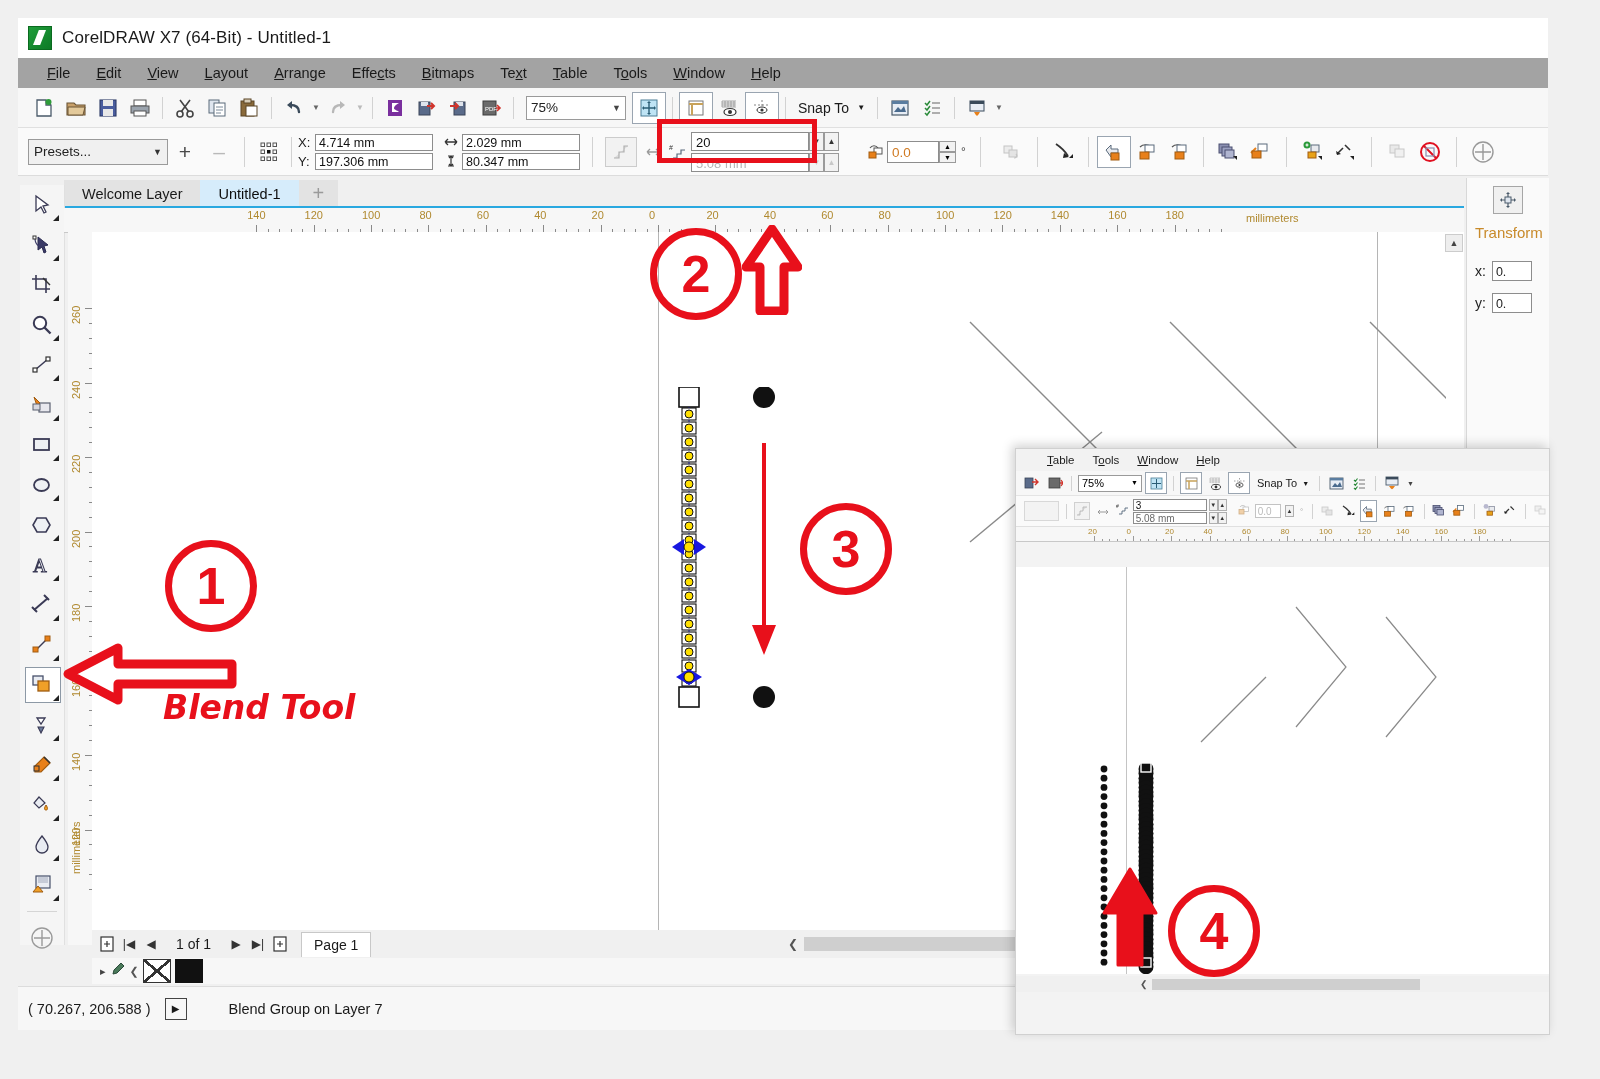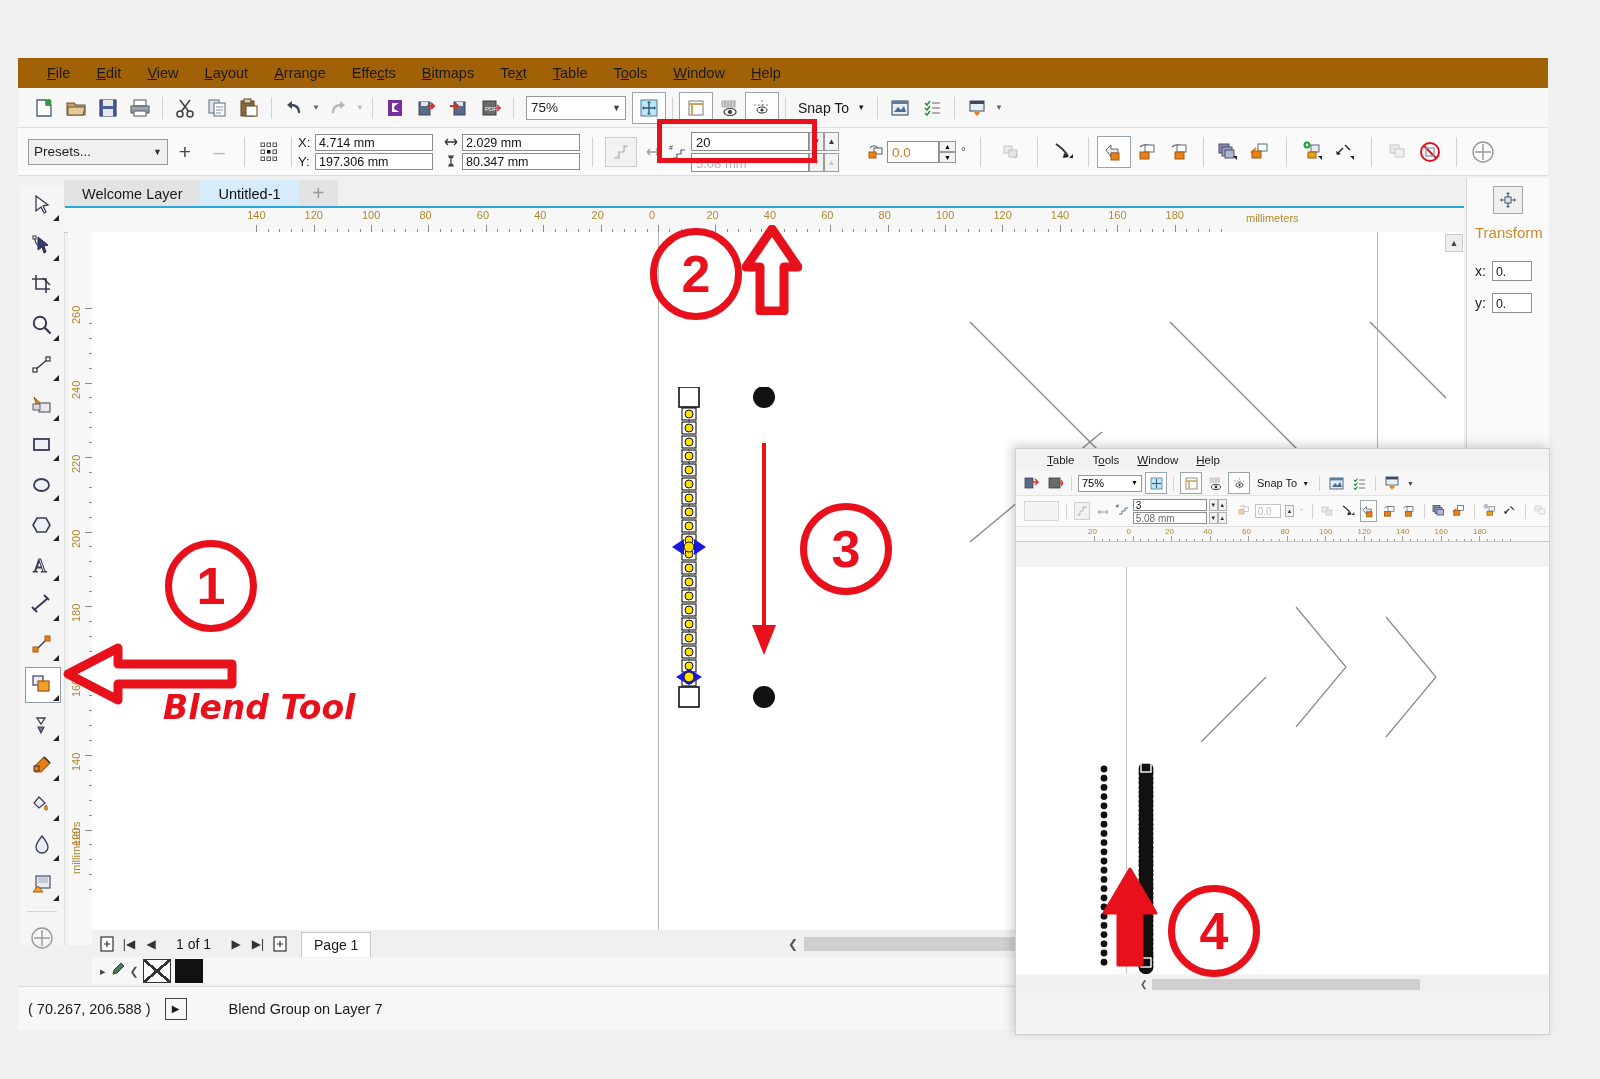"CorelDRAW X7 (64-Bit) - Untitled-1" div.titlebar { html: none -> <div> <div></div> <div>CorelDRAW X7 (64-Bit) - Untitled-1</div> </div> }
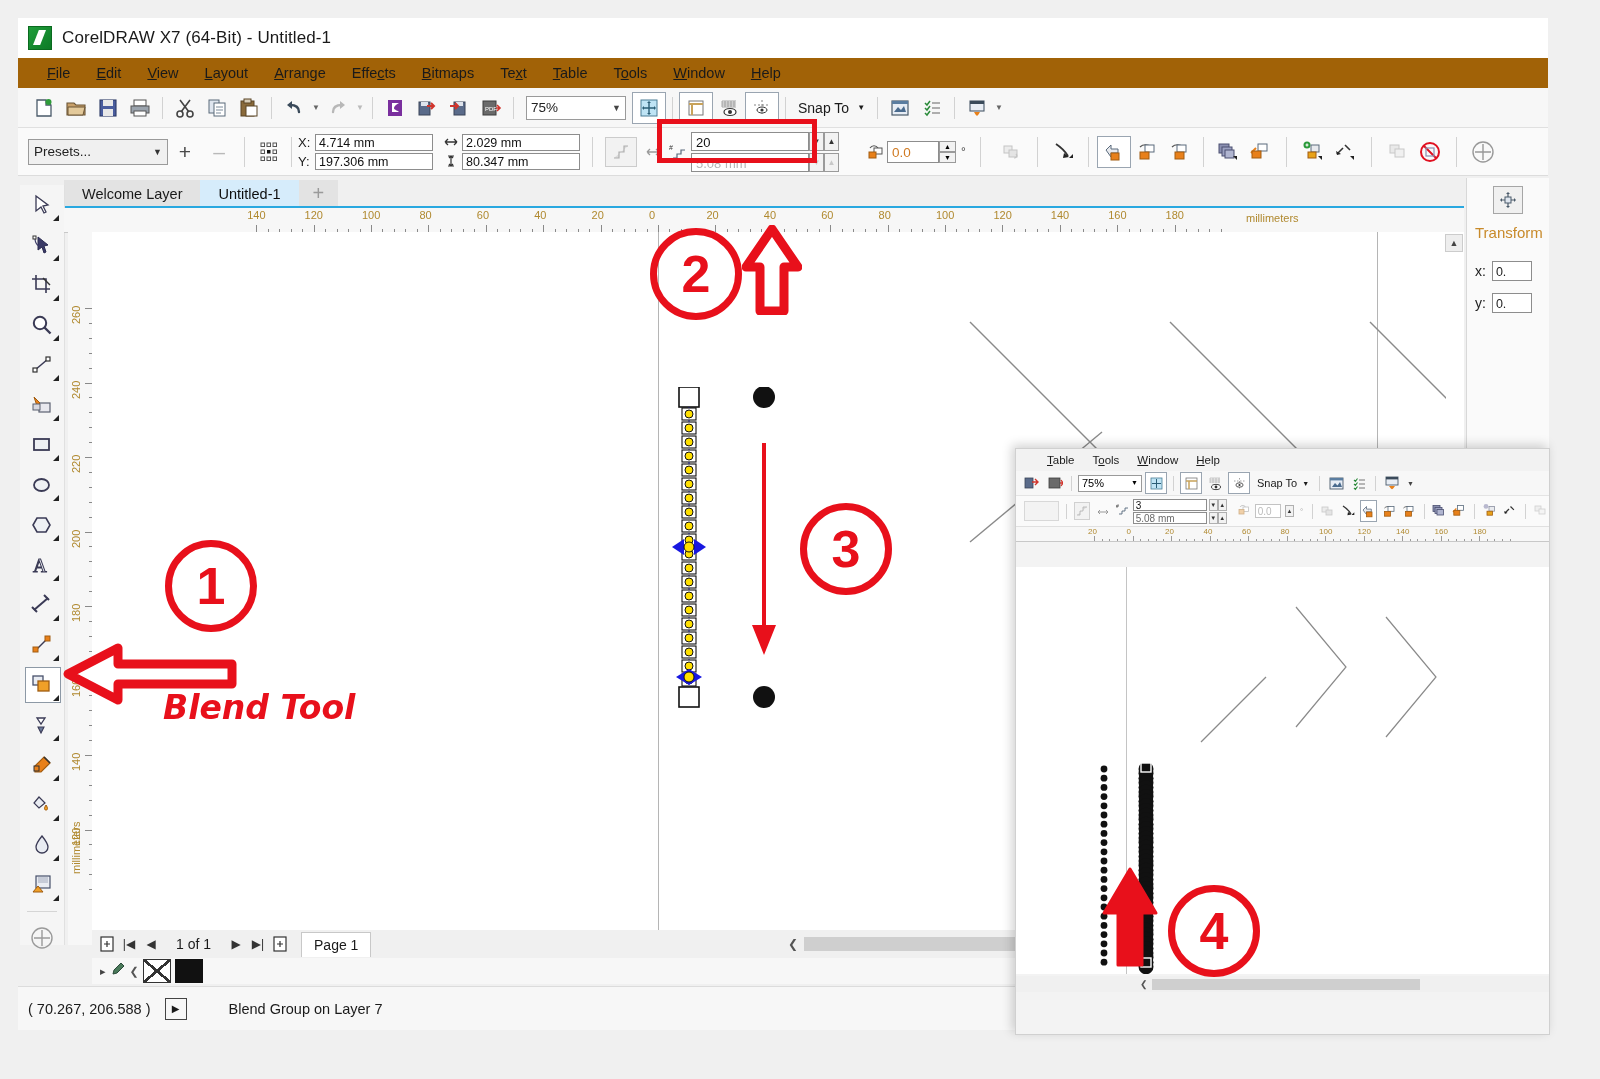"File" .menubar { background: #a16207 -> #a3a3a3 }
